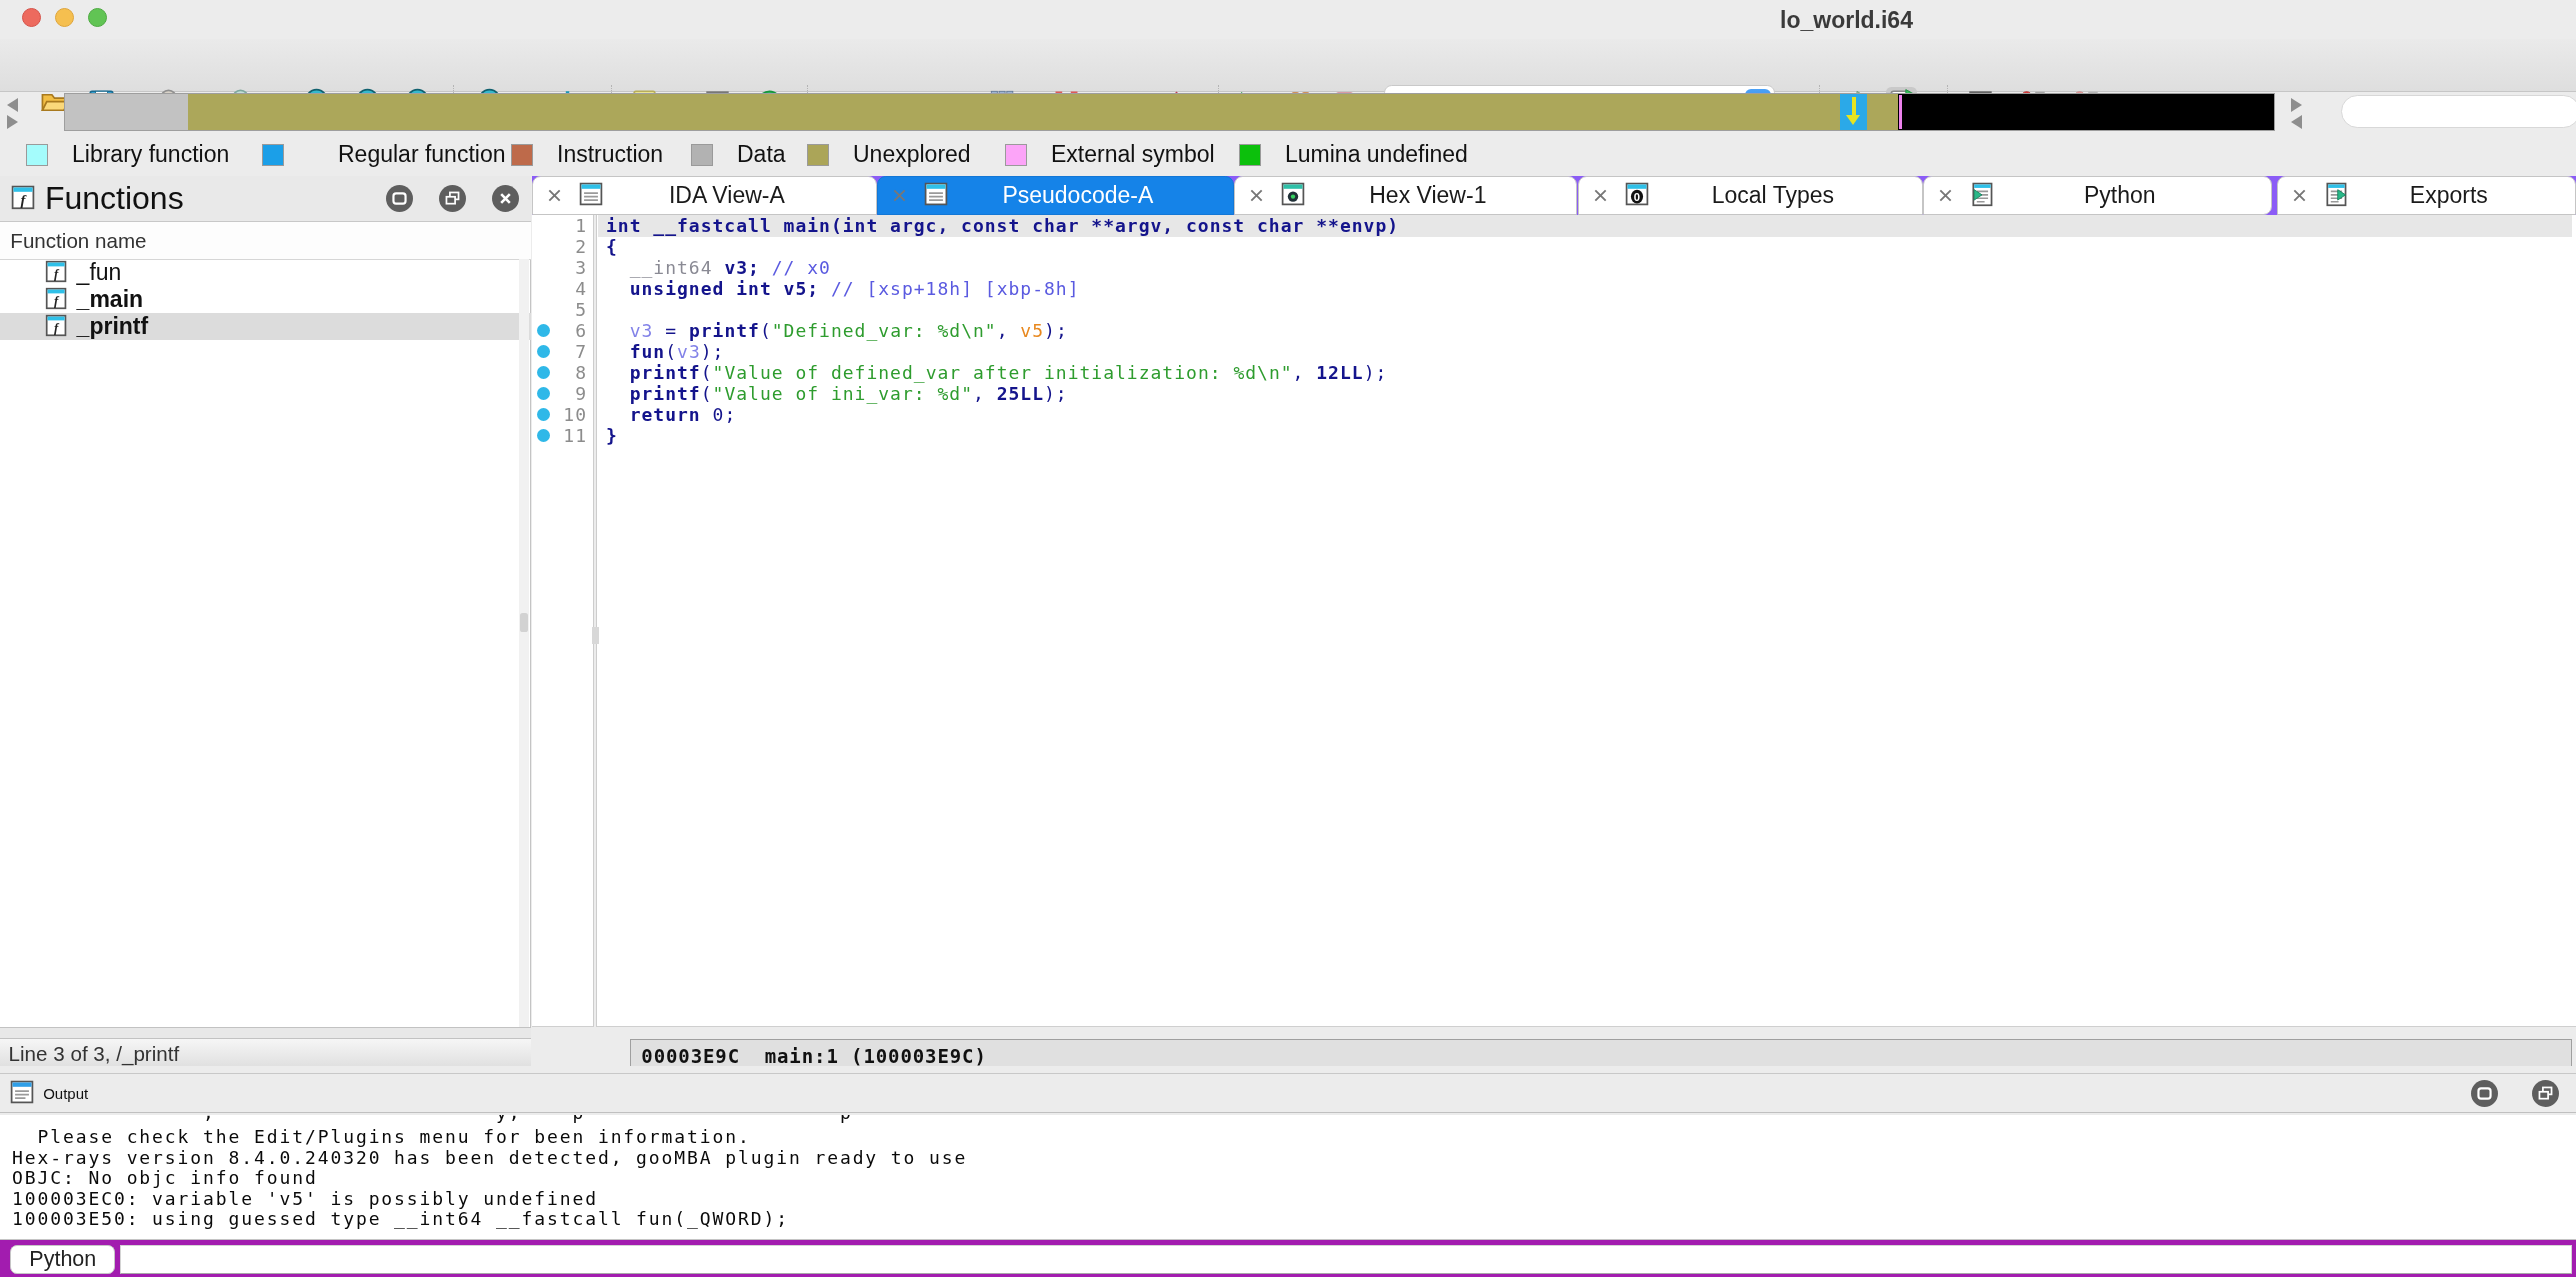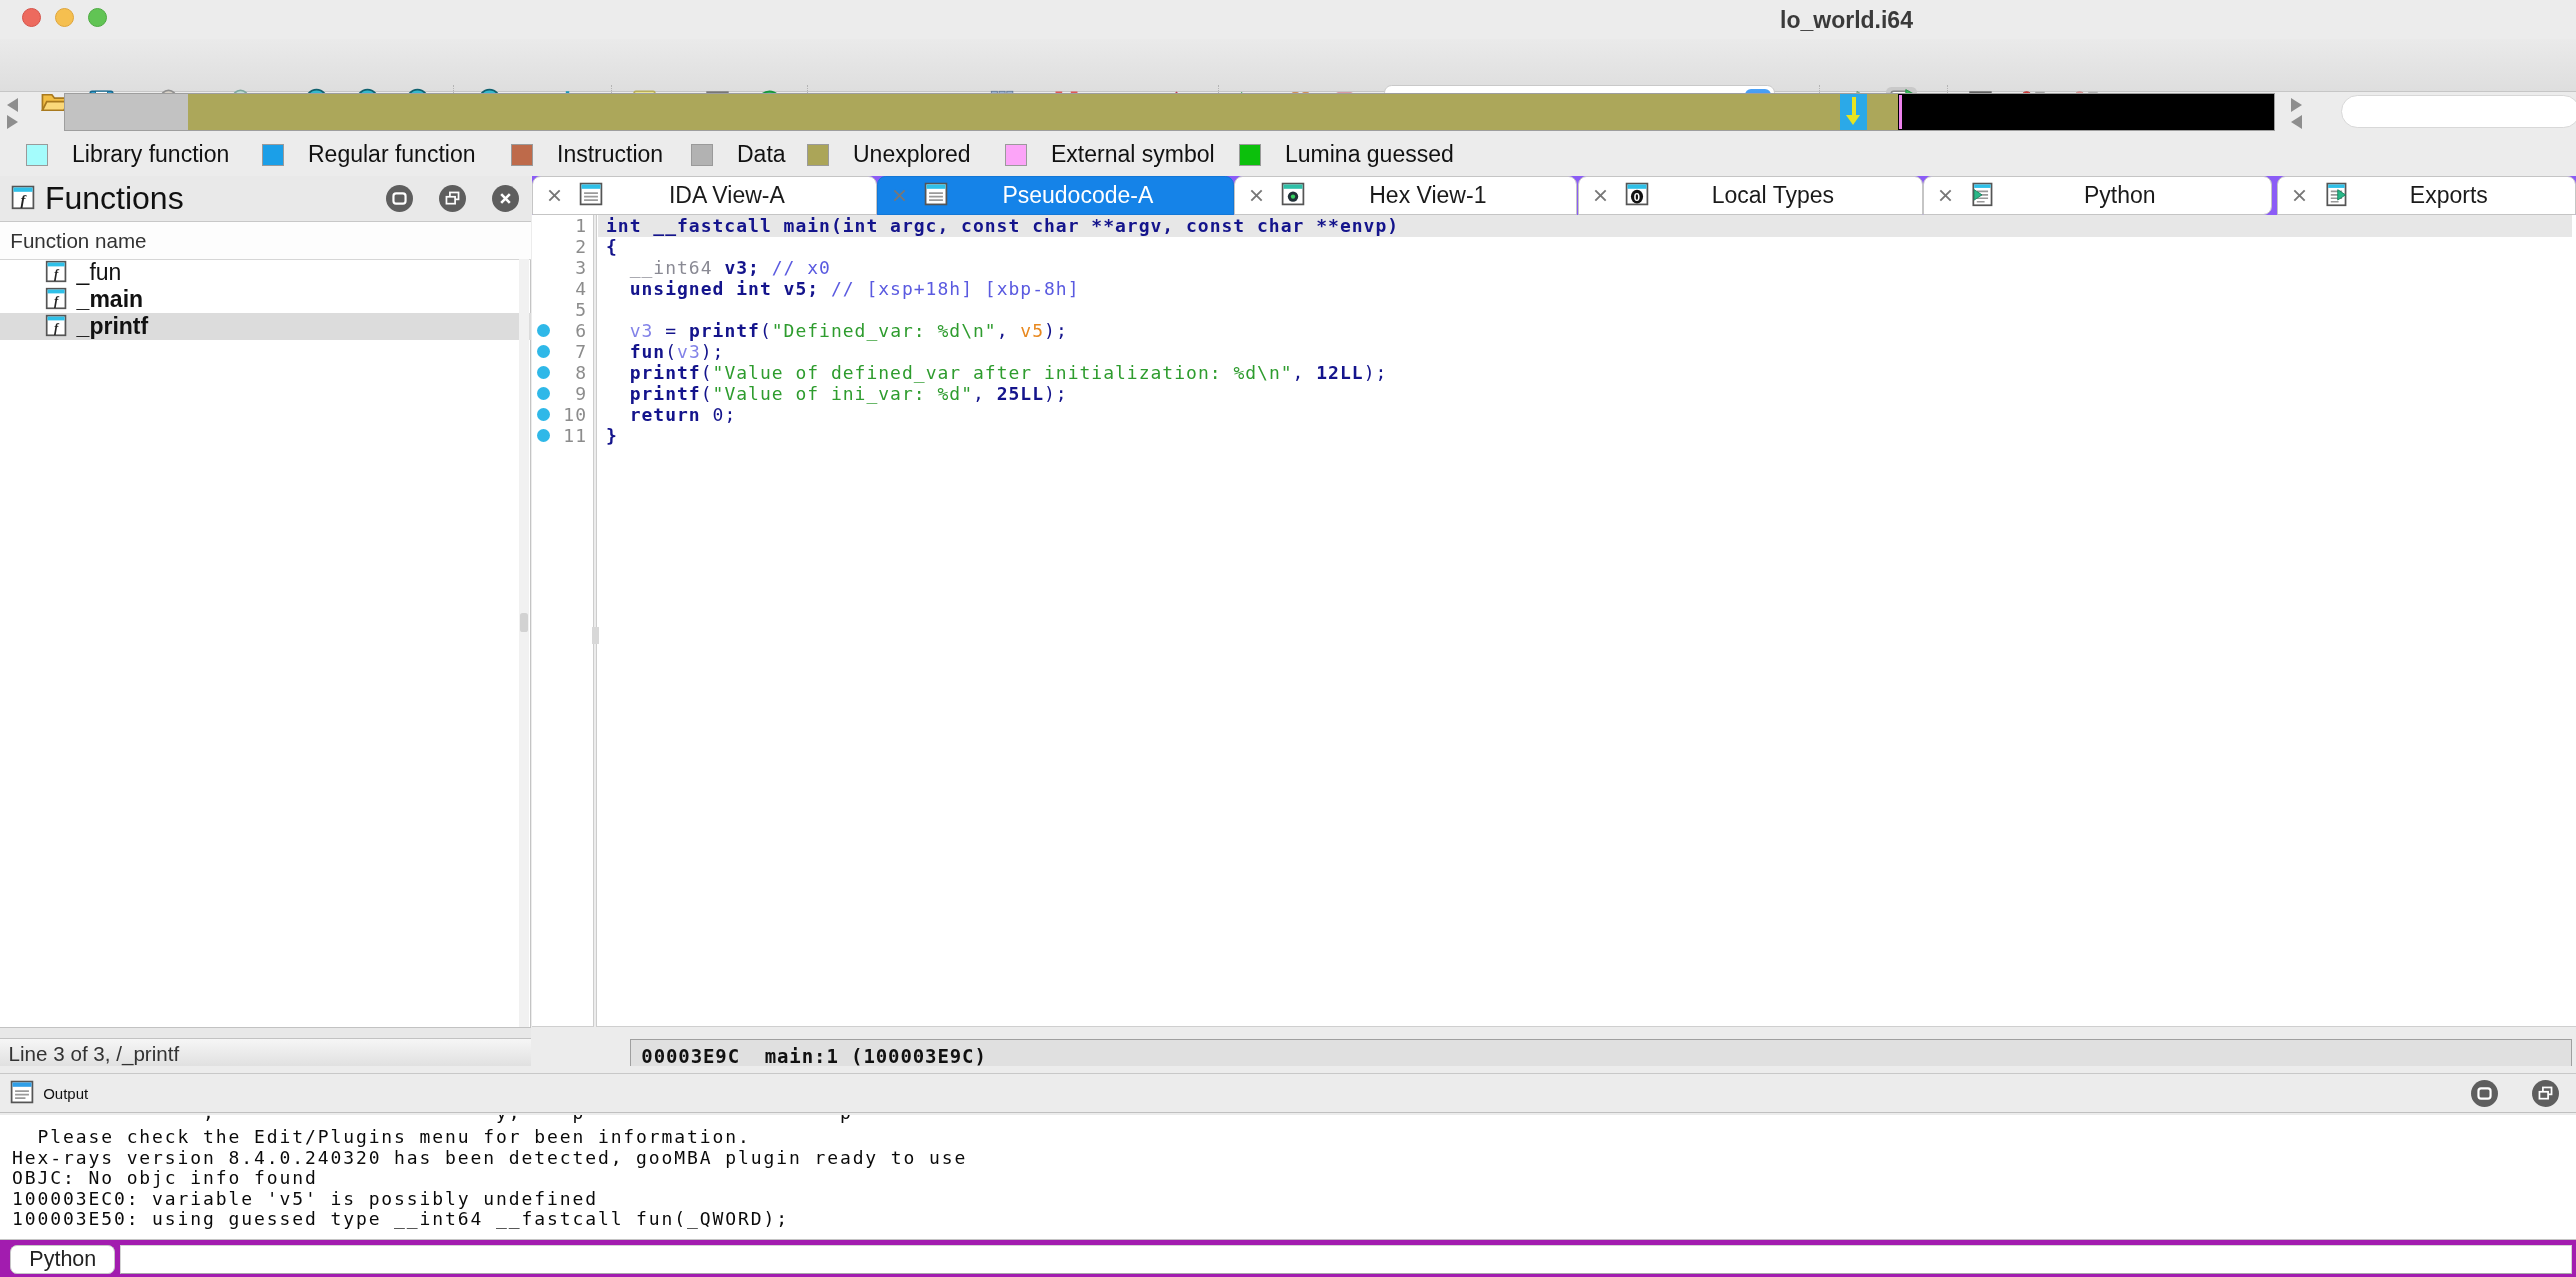"Regular function" div.lgitem { gap: none -> 30px }
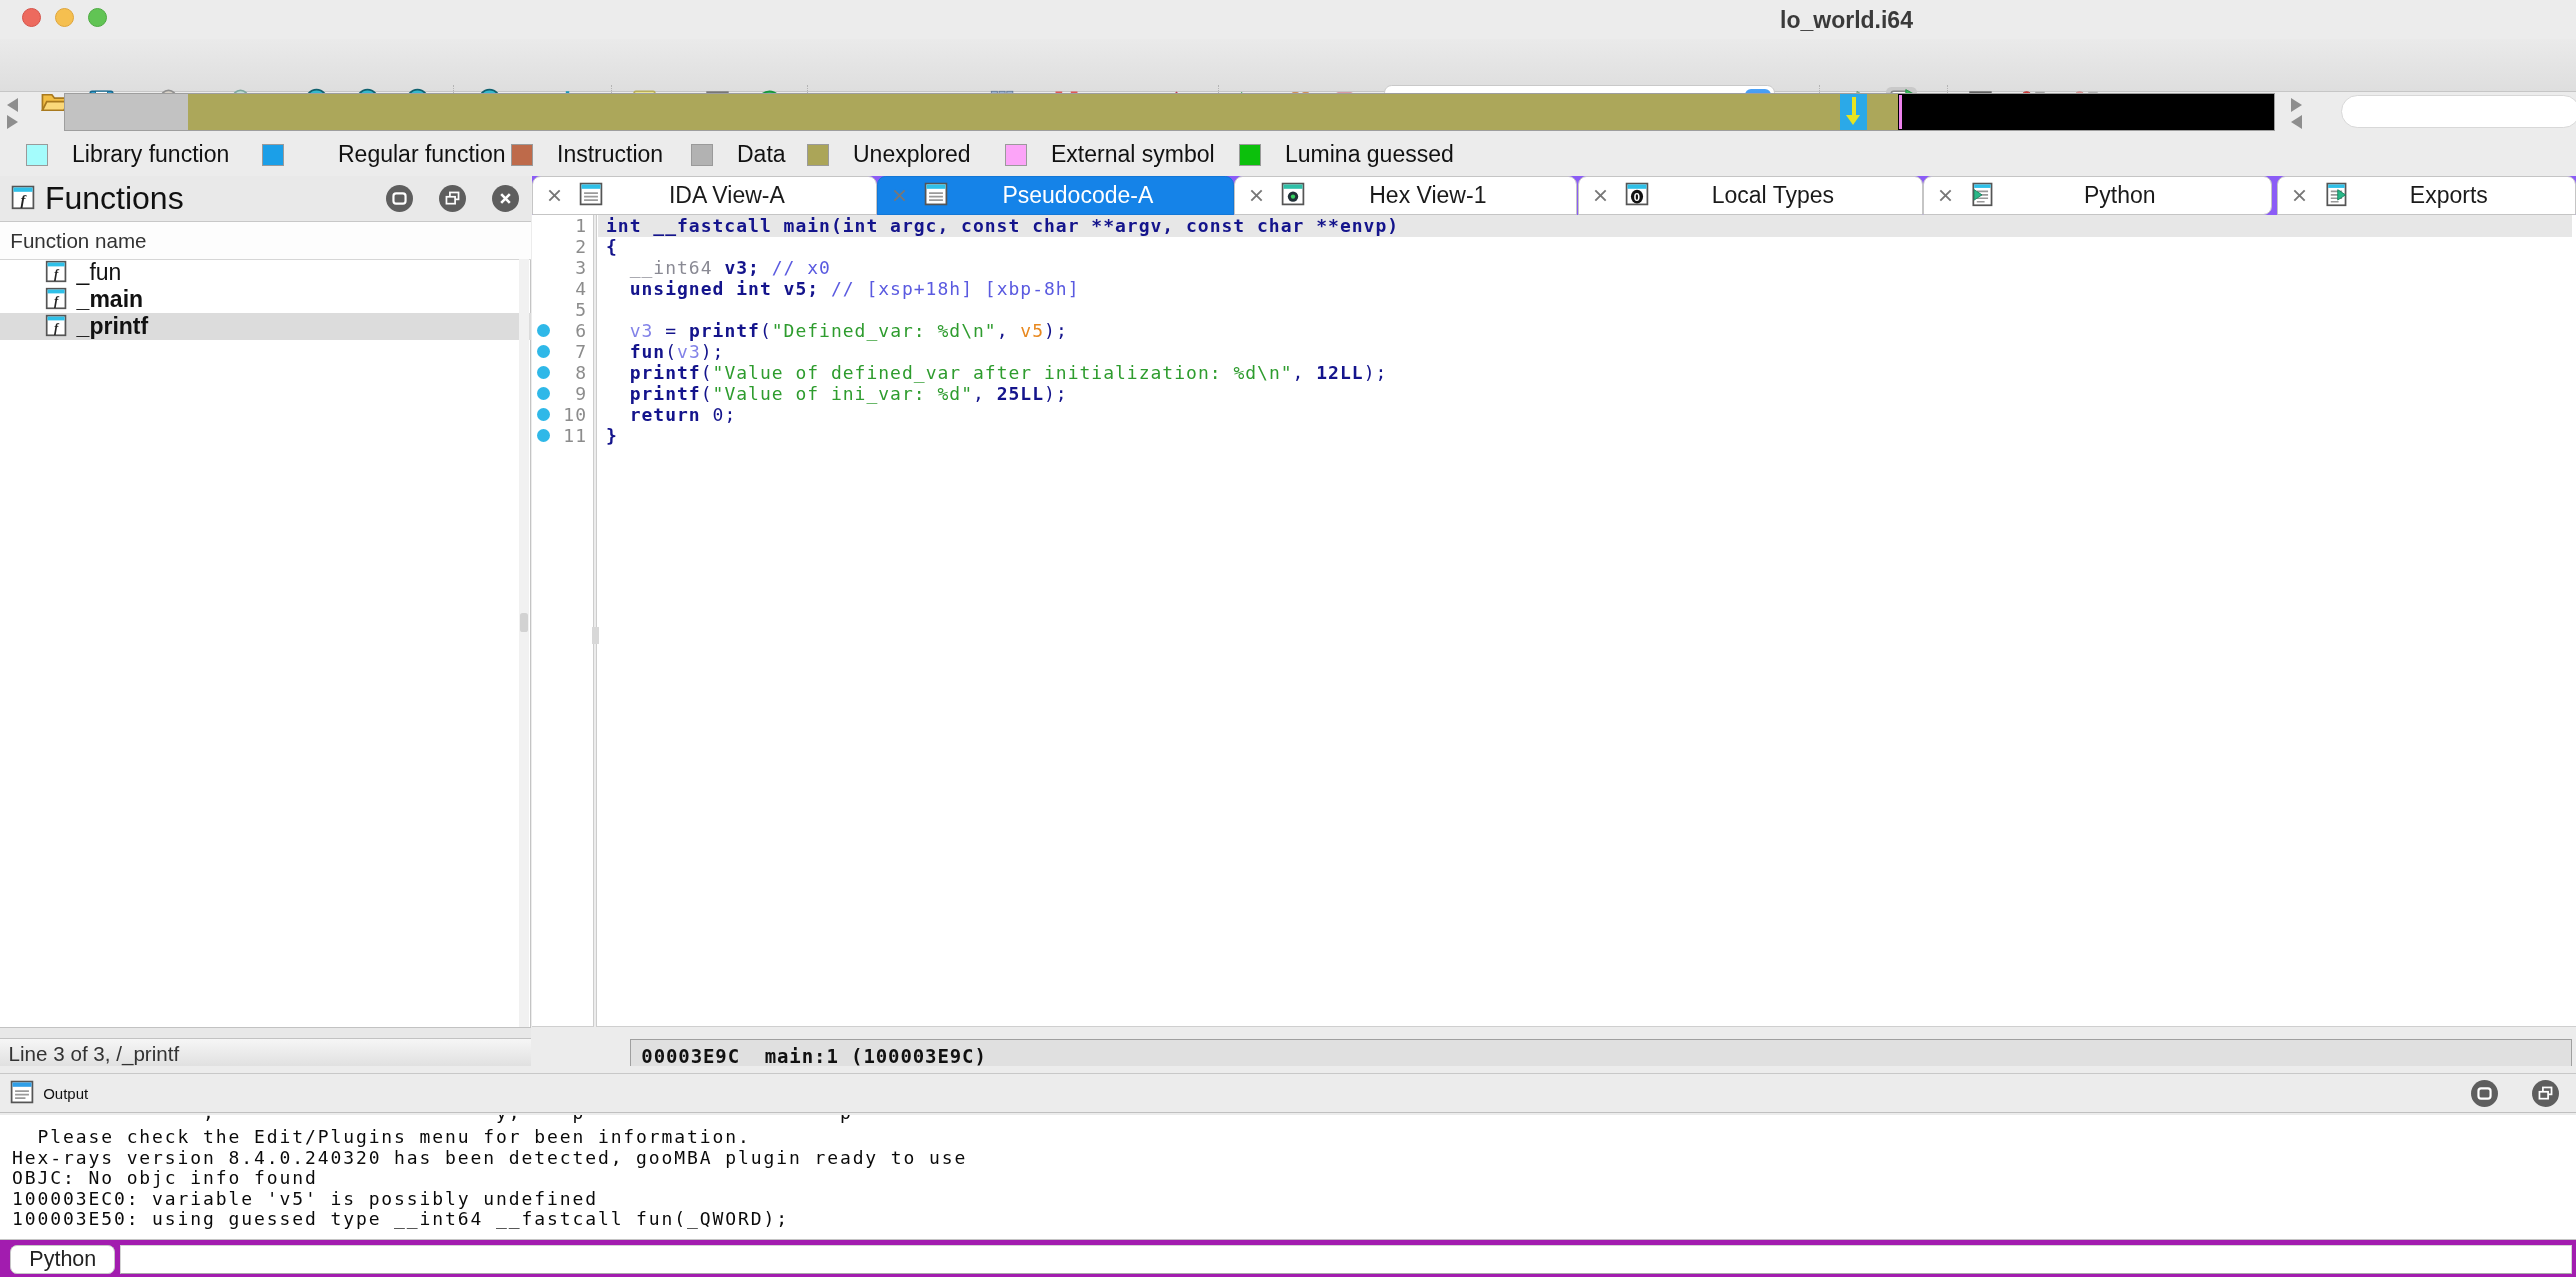"Lumina guessed" span.lglabel { text: guessed -> undefined }
